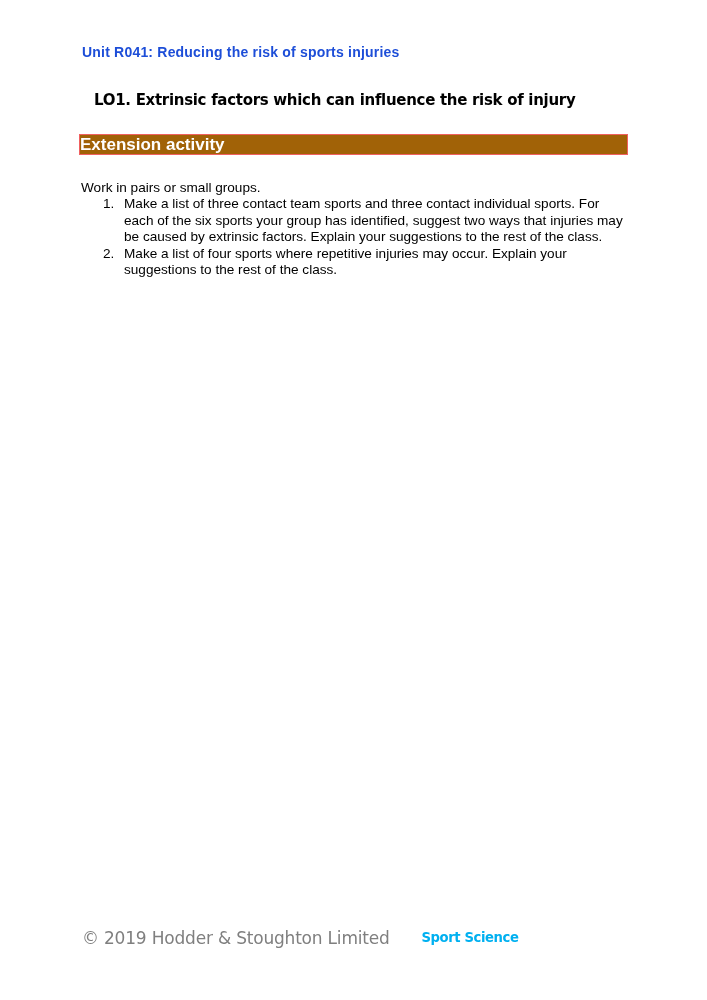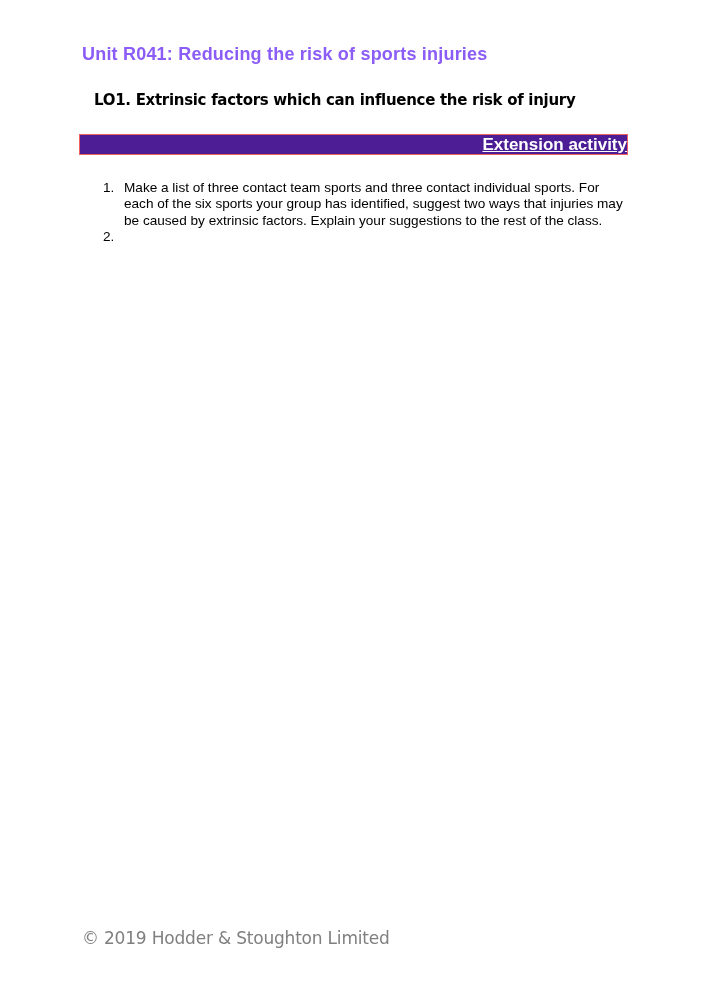"Unit R041: Reducing the risk" .unit-title { color: #8b5cf6 -> #1d4ed8; font-size: 18px -> 14px }
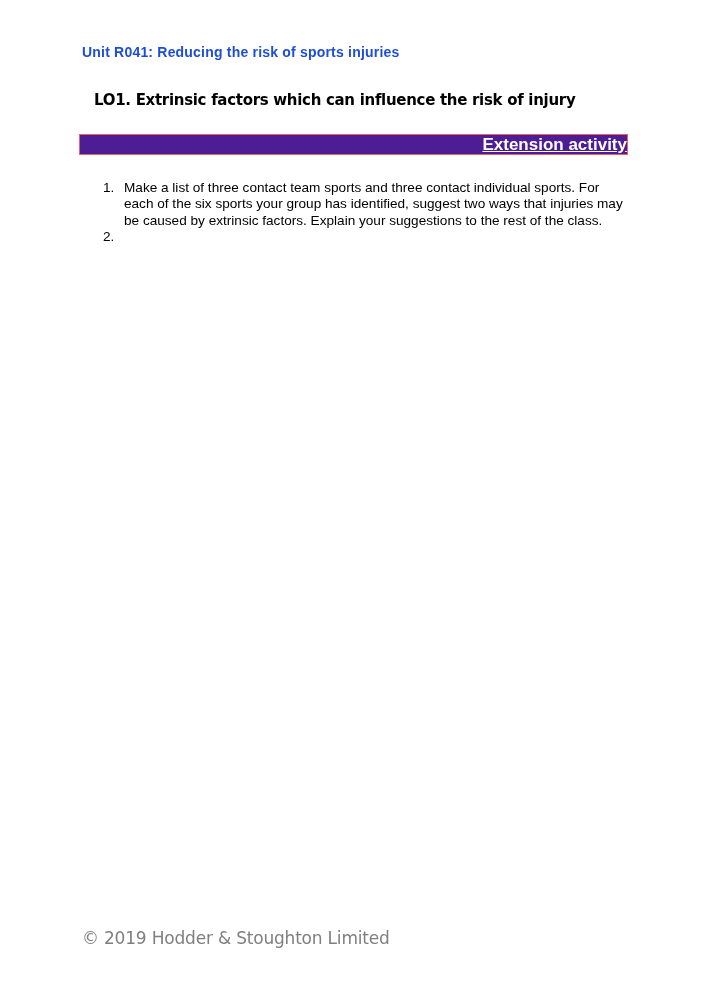"Extension activity" .banner { background: #4c1d95 -> #a16207; text-align: right -> left; text-decoration: underline -> none }
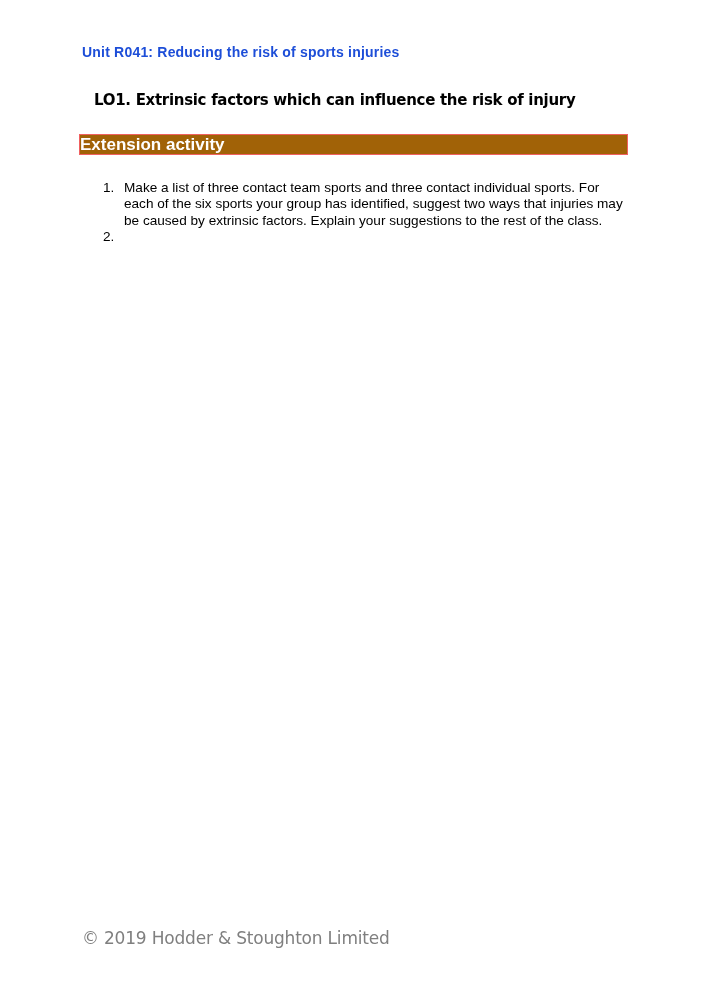"Work in pairs or small" p.intro { html: none -> <p>Work in pairs or small groups.</p> }
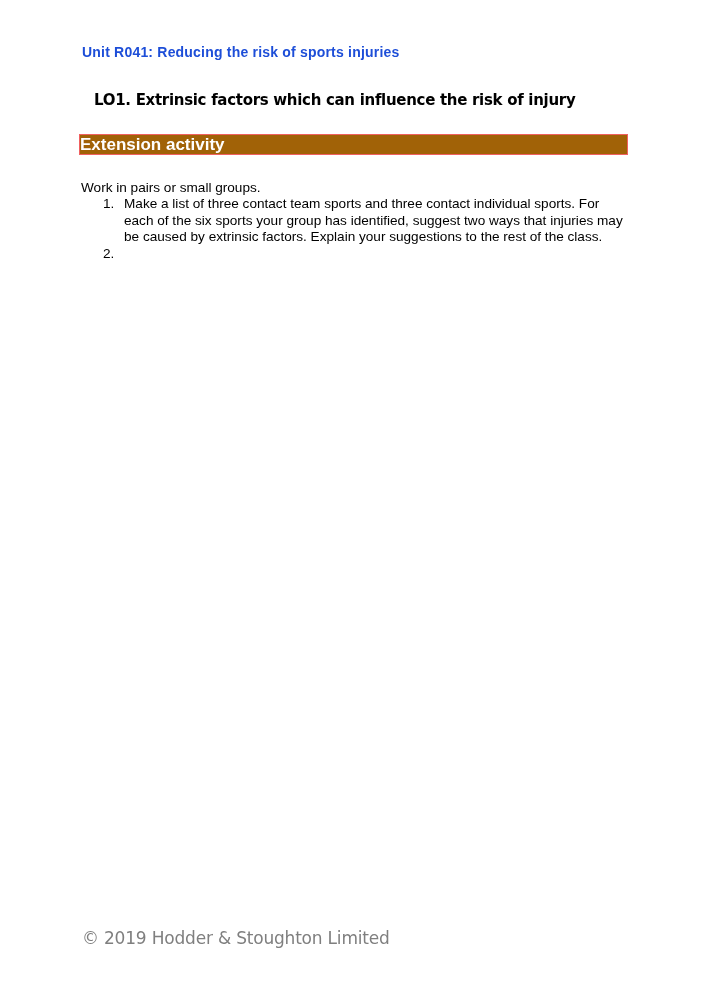"Make a list of four" span.task-text { html: none -> <span>Make a list of four sports where repetitive injuries may occur. Explain your suggestions to the rest of the class.</span> }
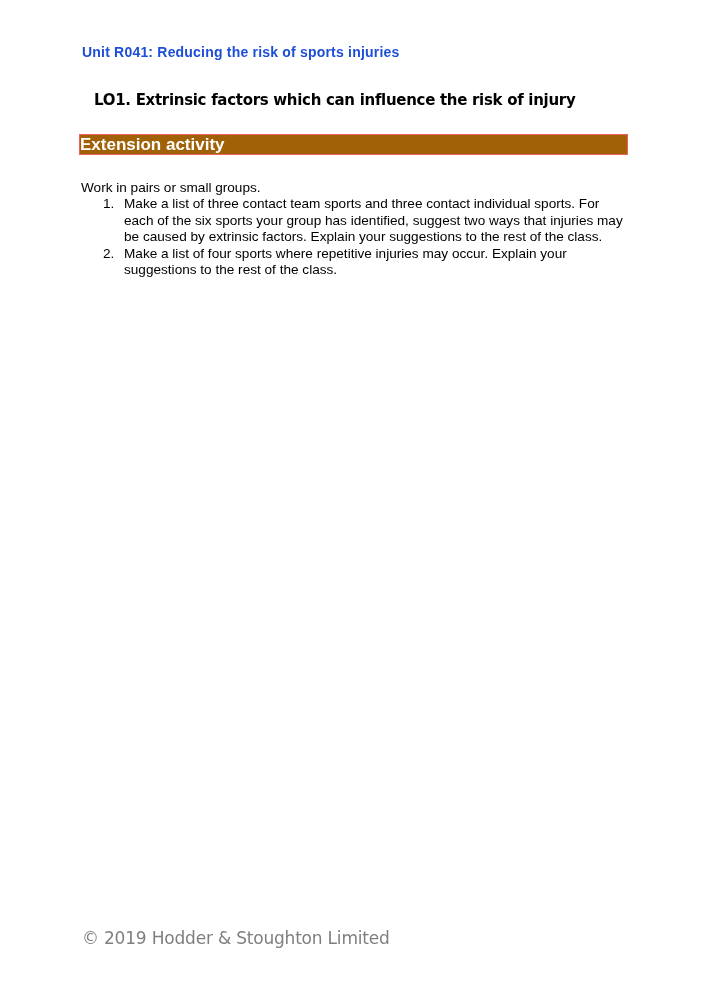"Sport Science" div.brand-line2 { html: none -> <div>Sport Science</div> }
